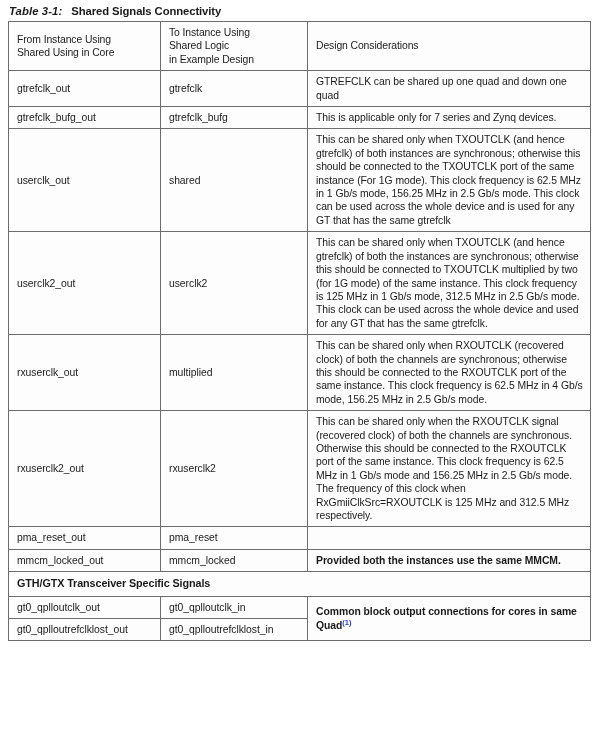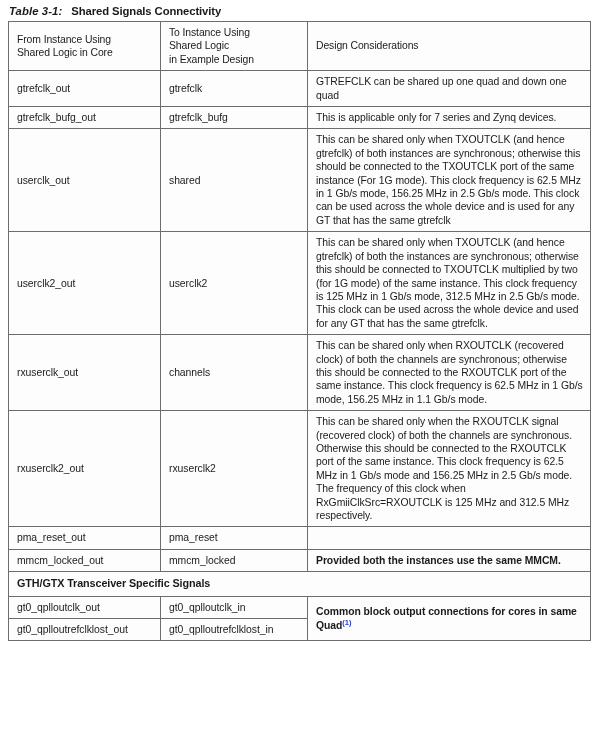"Shared Logic in Core" span { text: Logic -> Using }
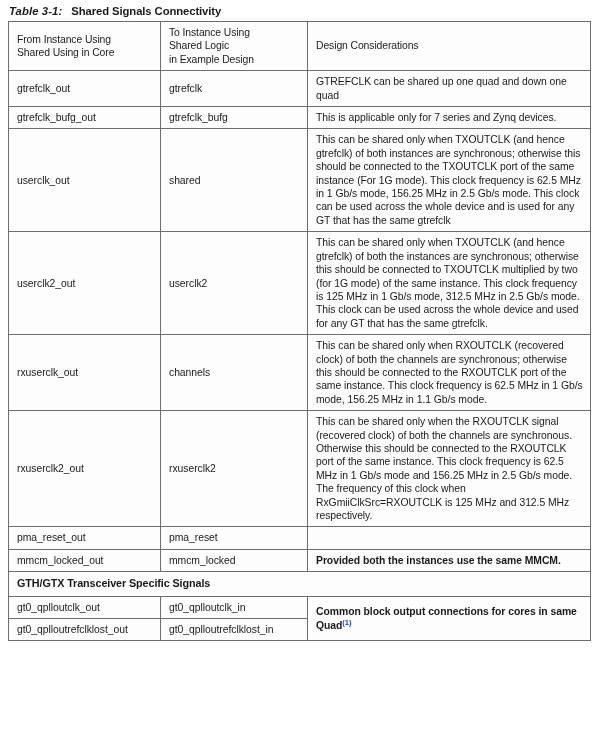"This can be shared only when RXOUTCLK" td.desc { text: 1 Gb/s mode, 156.25 MHz in 1.1 -> 4 Gb/s mode, 156.25 MHz in 2.5 }
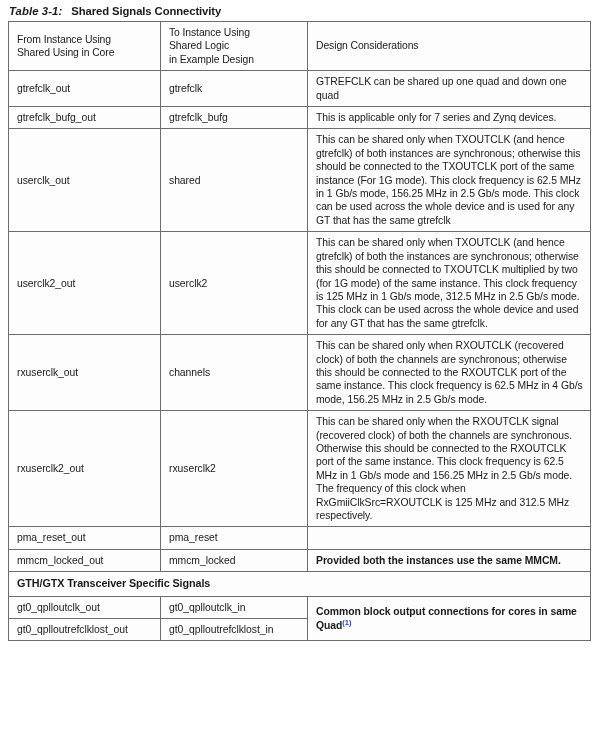"channels" td.sig { text: channels -> multiplied }
